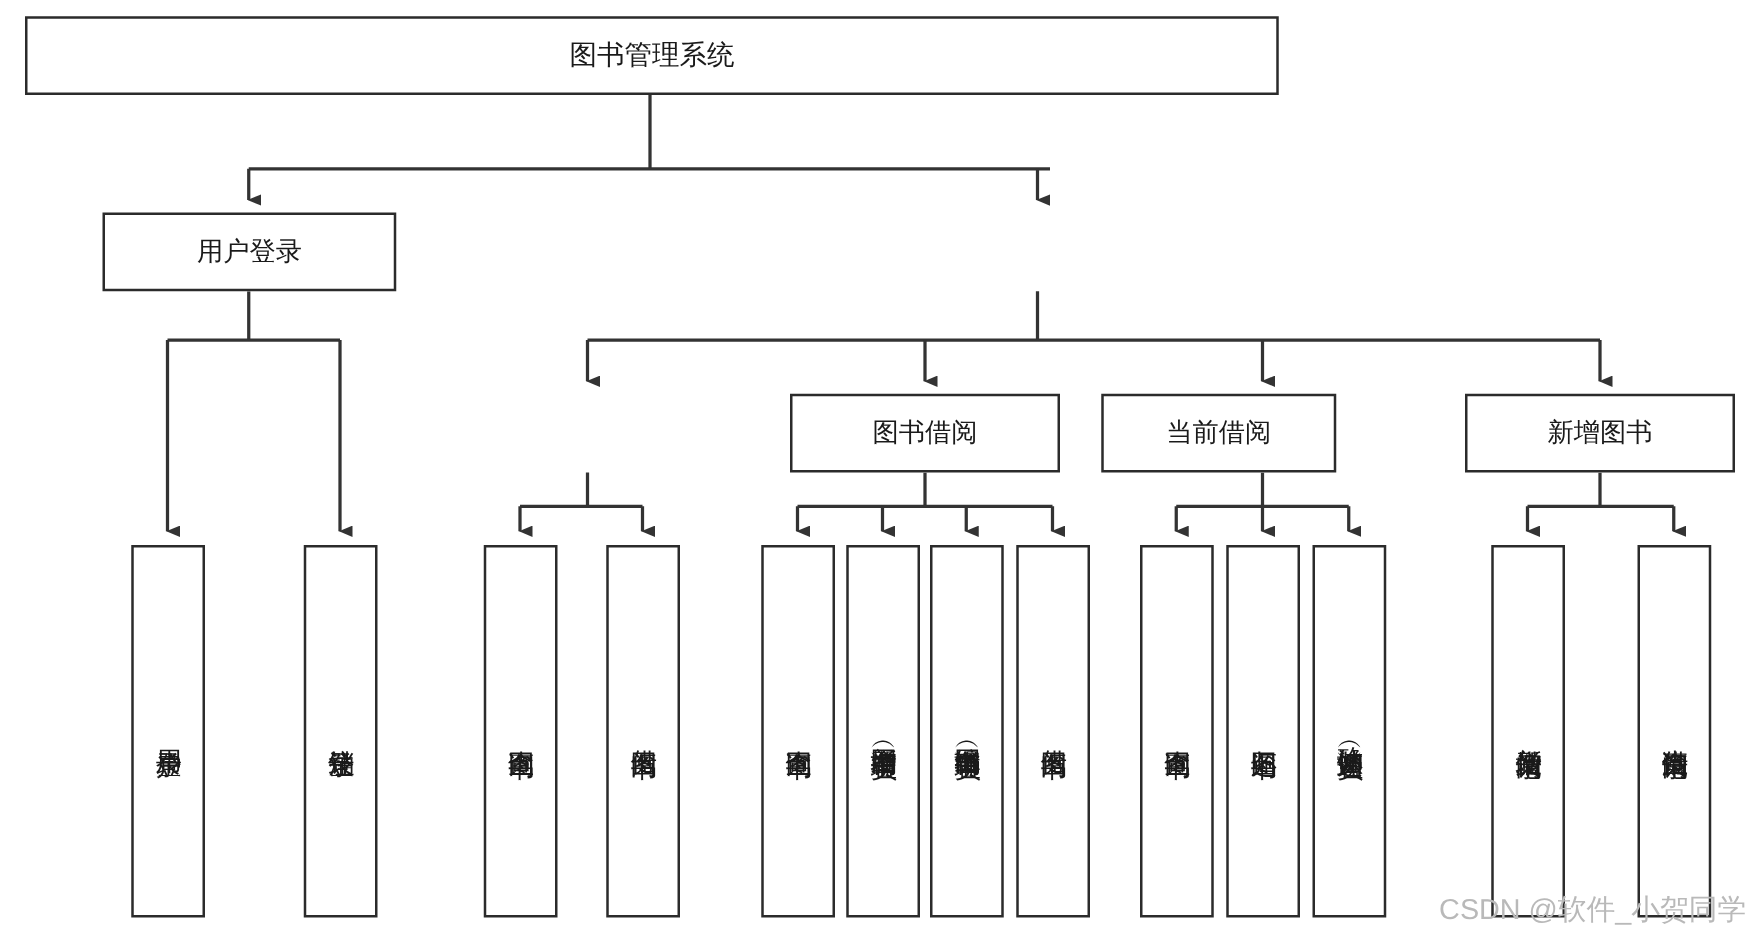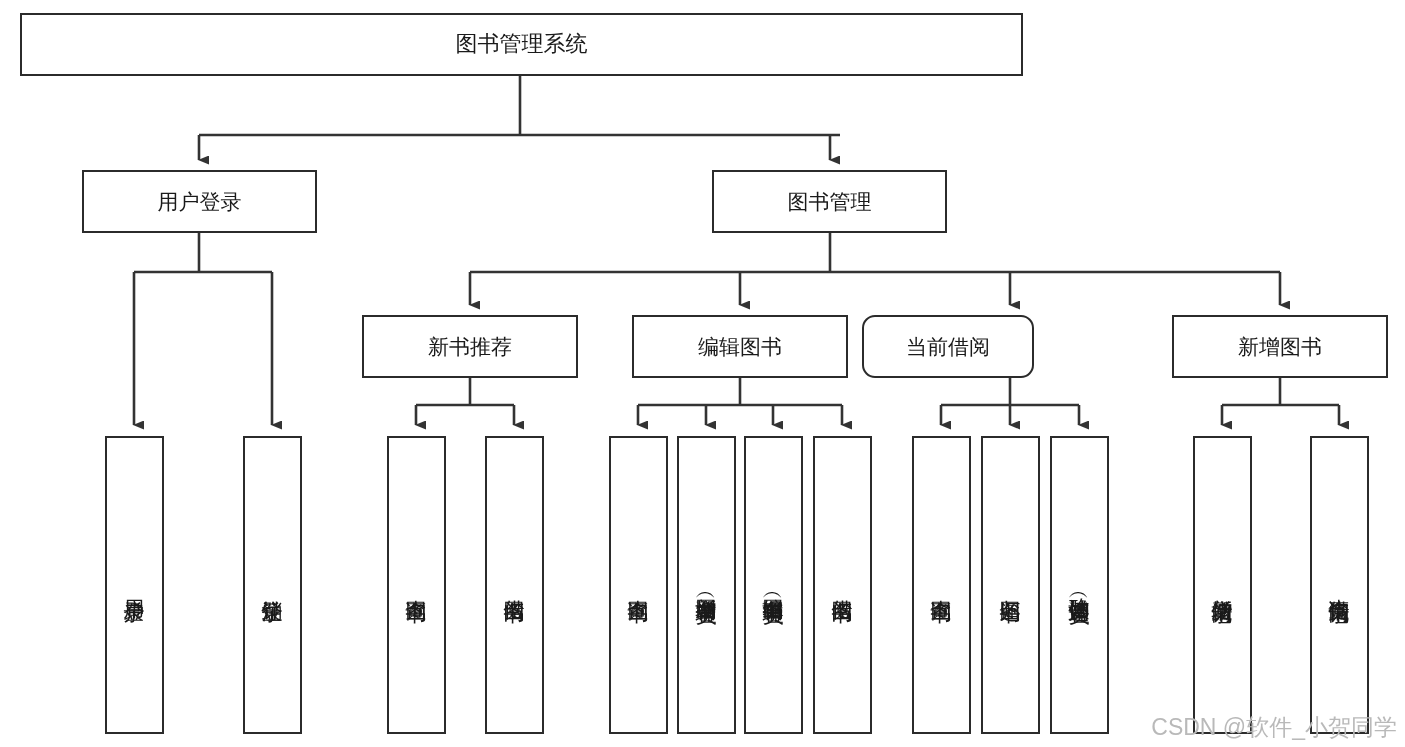"图书管理" div.node { html: <div> <span>图书管理</span> </div> -> none }
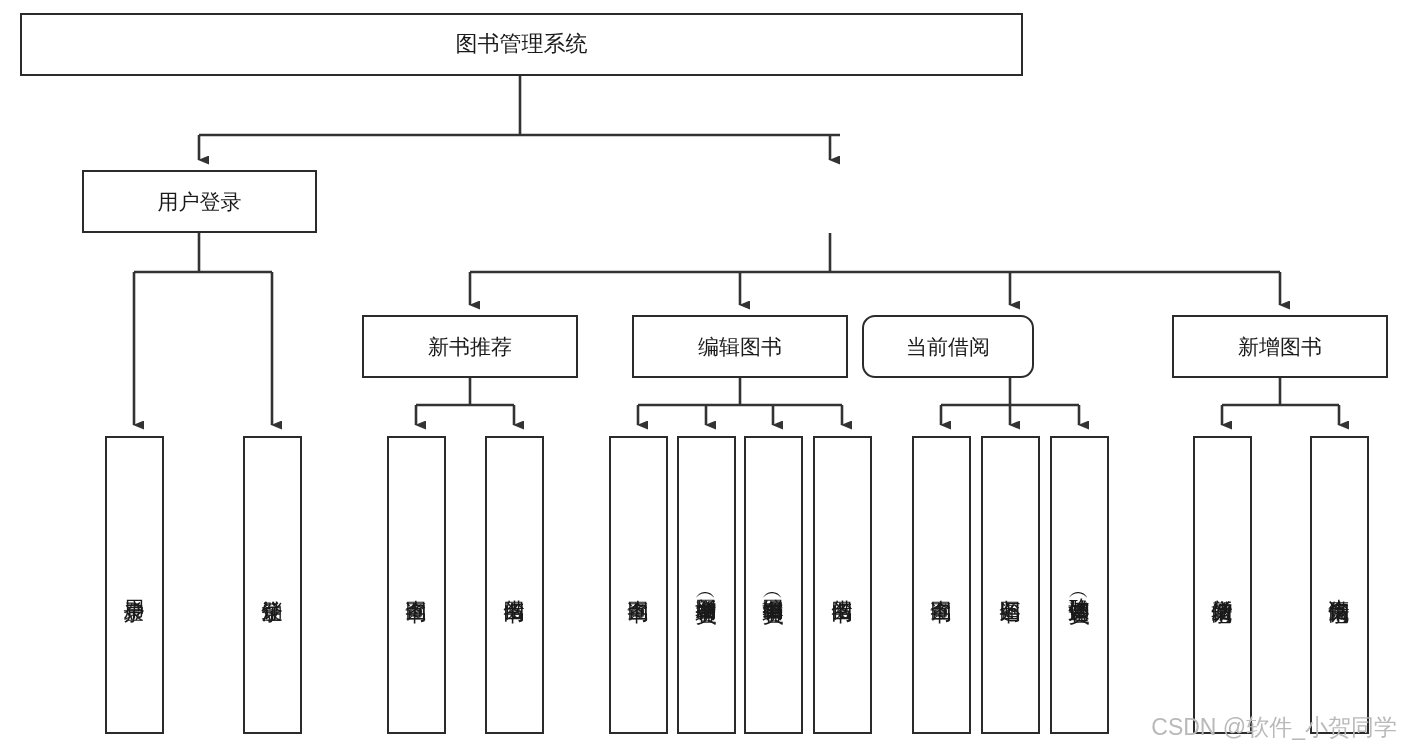"新书推荐" div.node { html: <div> <span>新书推荐</span> </div> -> none }
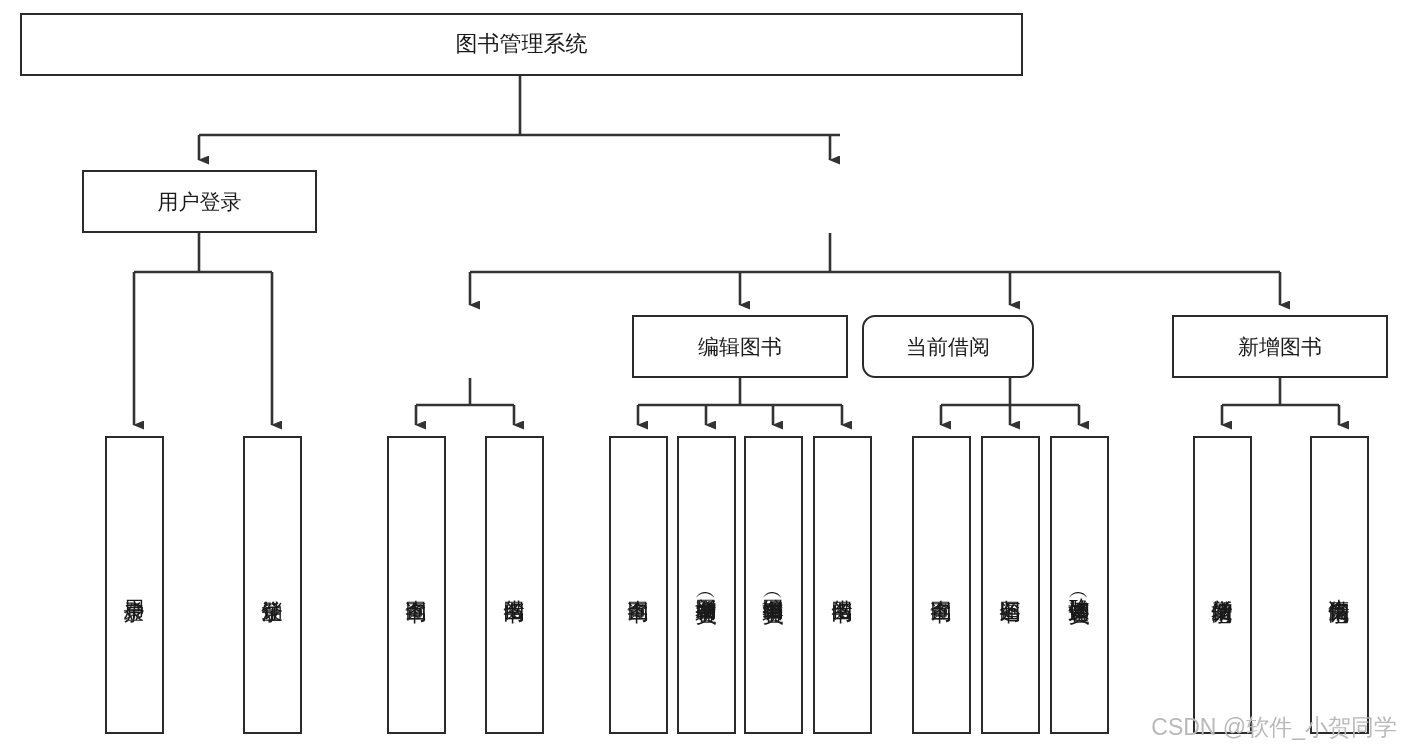"编辑图书" span.lbl { text: 编辑图书 -> 图书借阅 }
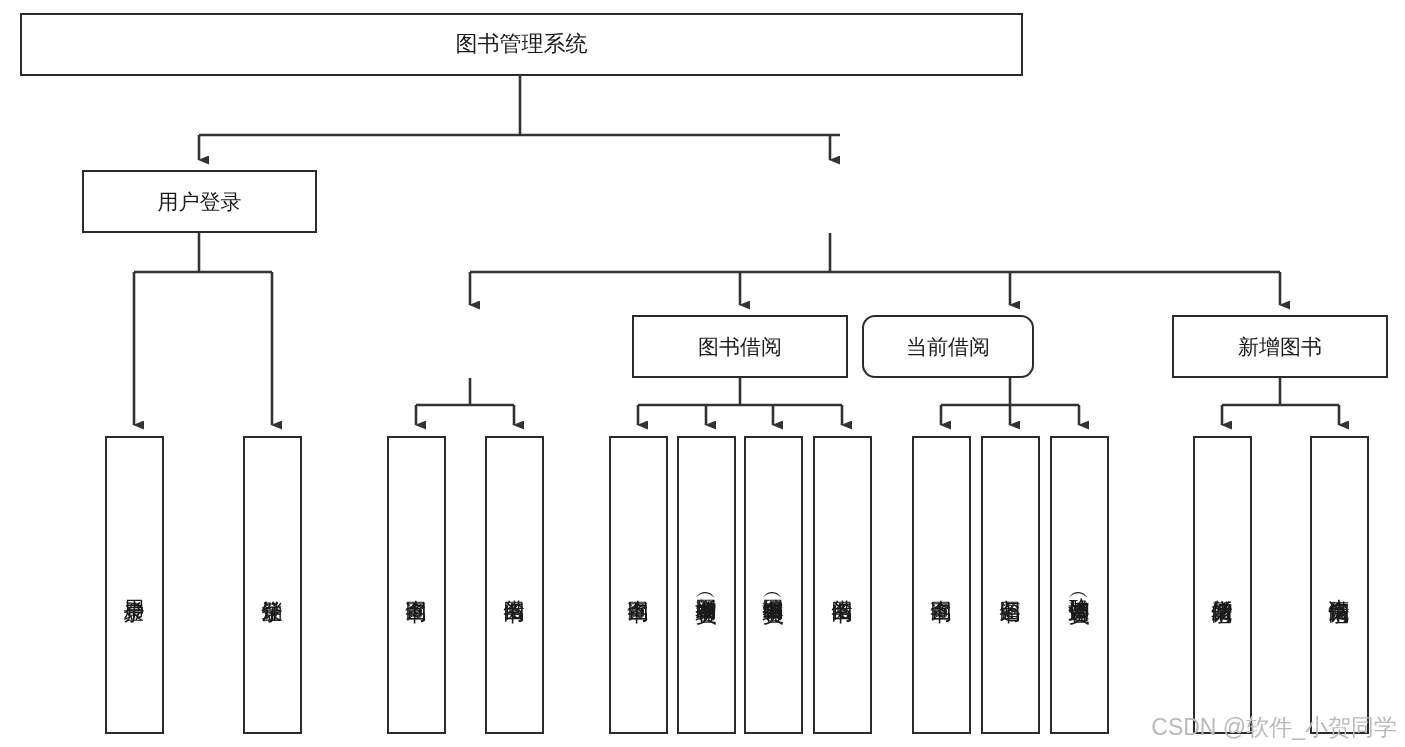"当前借阅" div.node { border-radius: 13px -> none; left: 862px -> 881px; width: 172px -> 188px }
